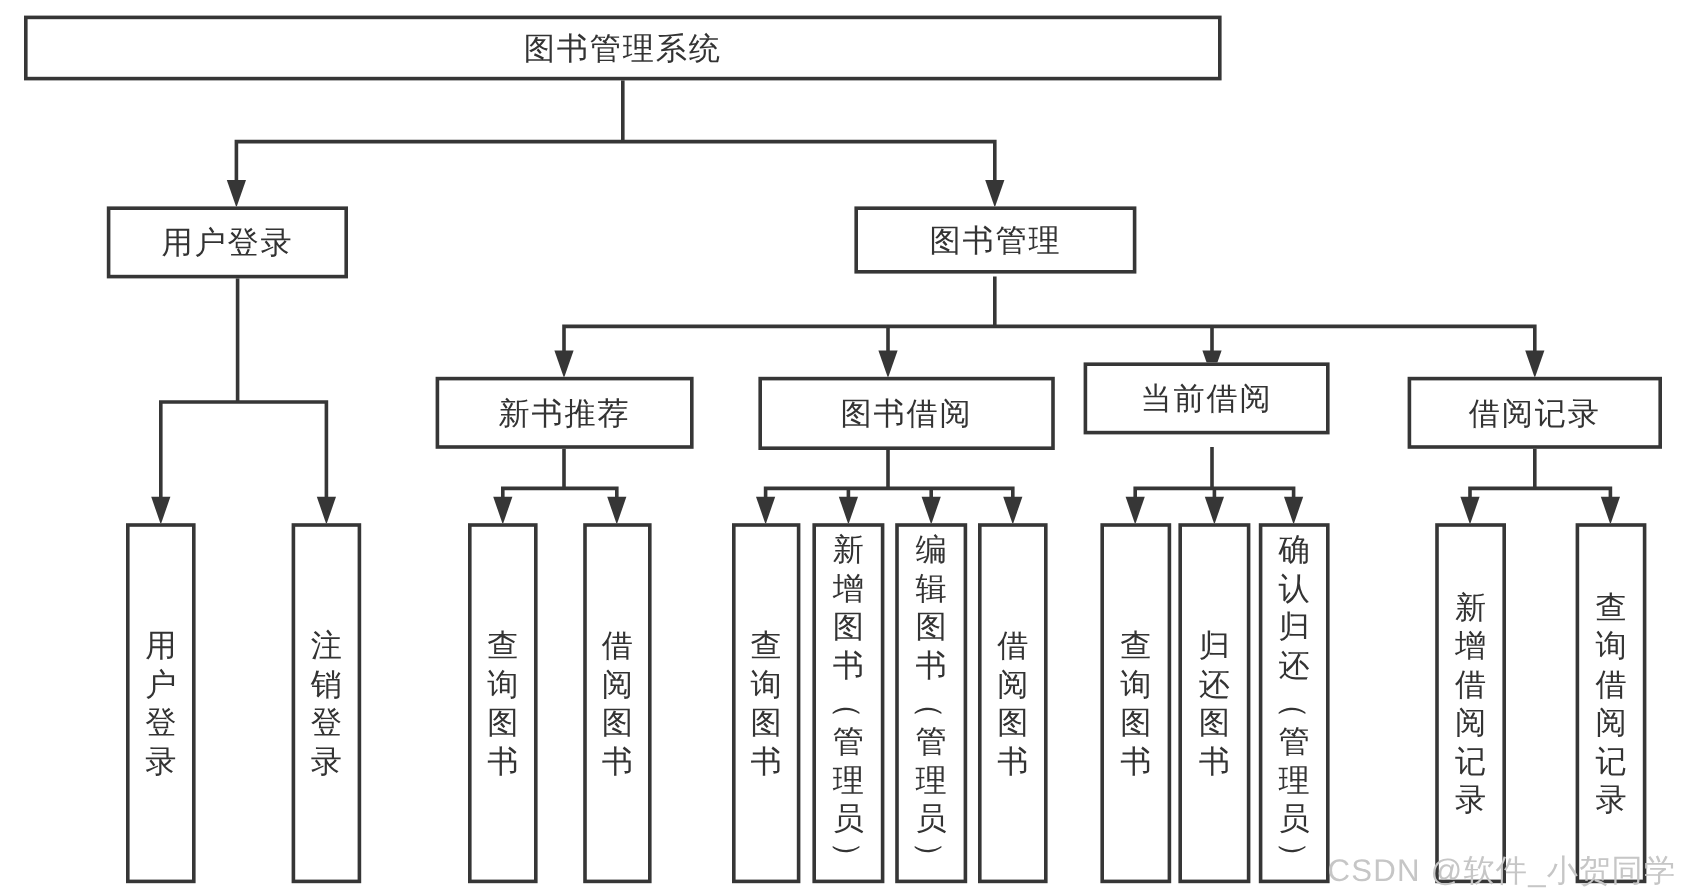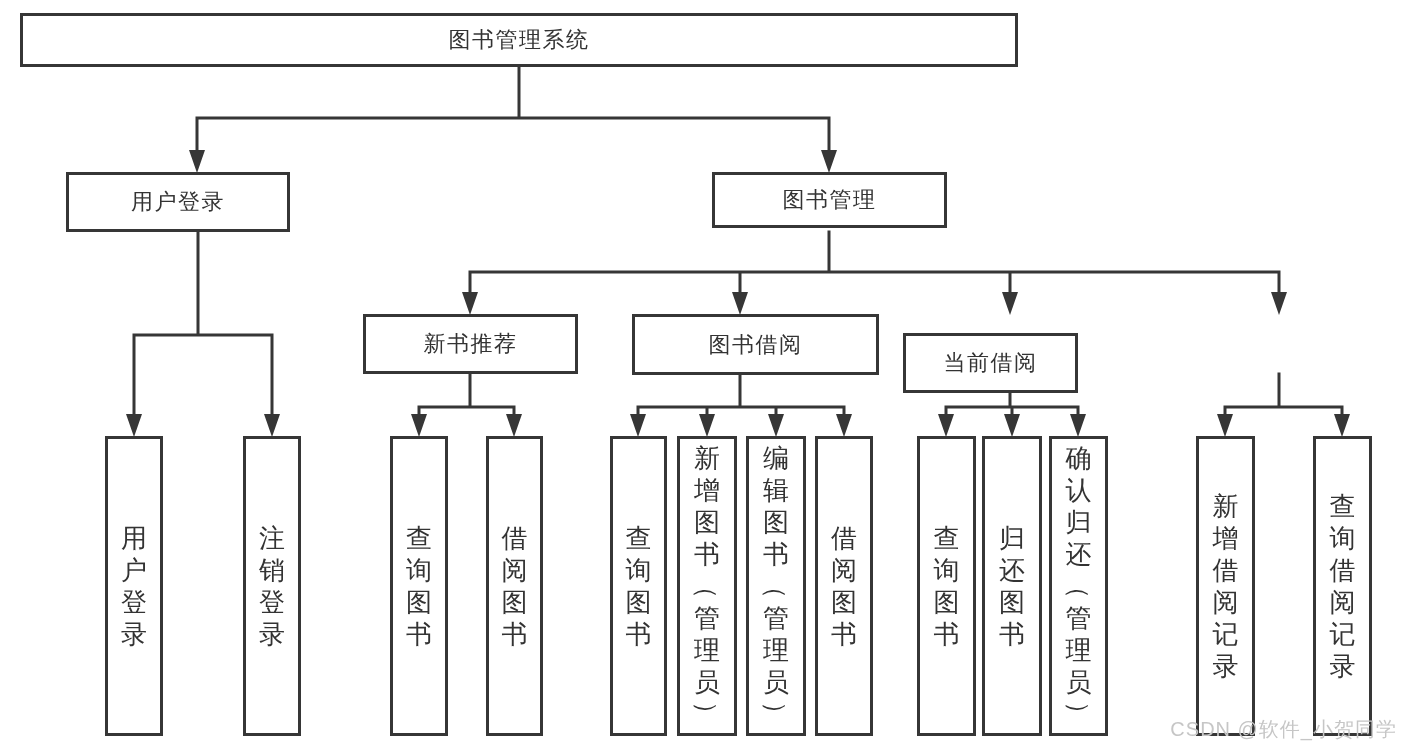"图书管理系统" .box { font-size: 22px -> 26px }
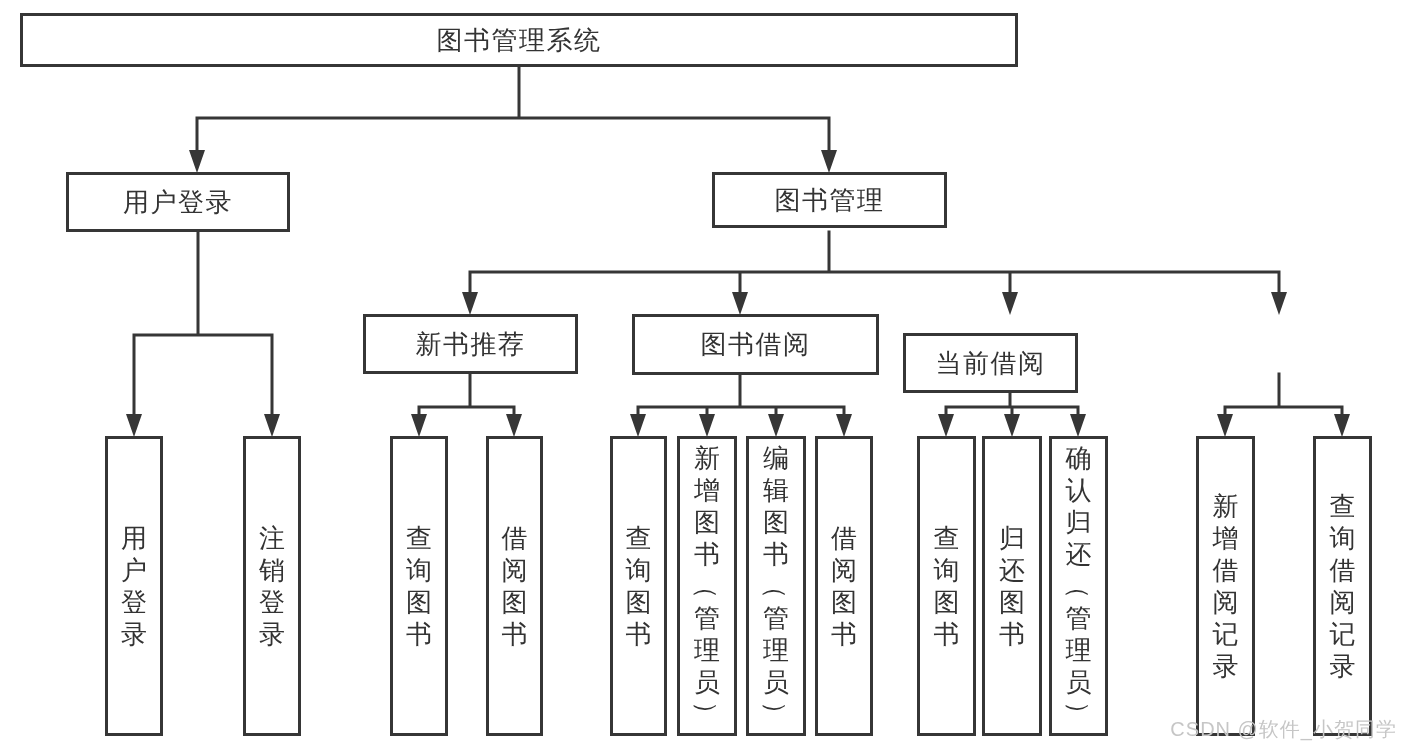"用户登录" div.box { left: 66px -> 89px; width: 224px -> 201px }
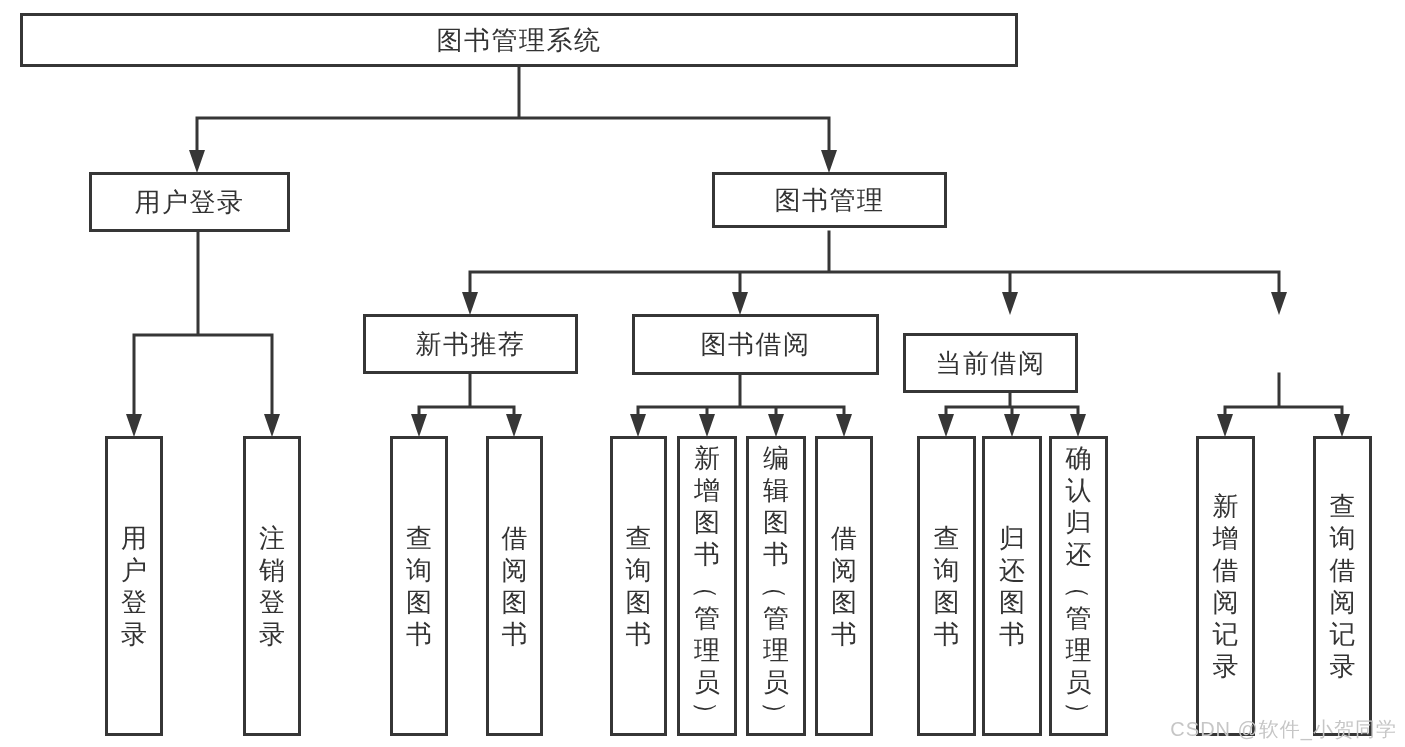"当前借阅" div.box { top: 333px -> 302px; width: 175px -> 205px }
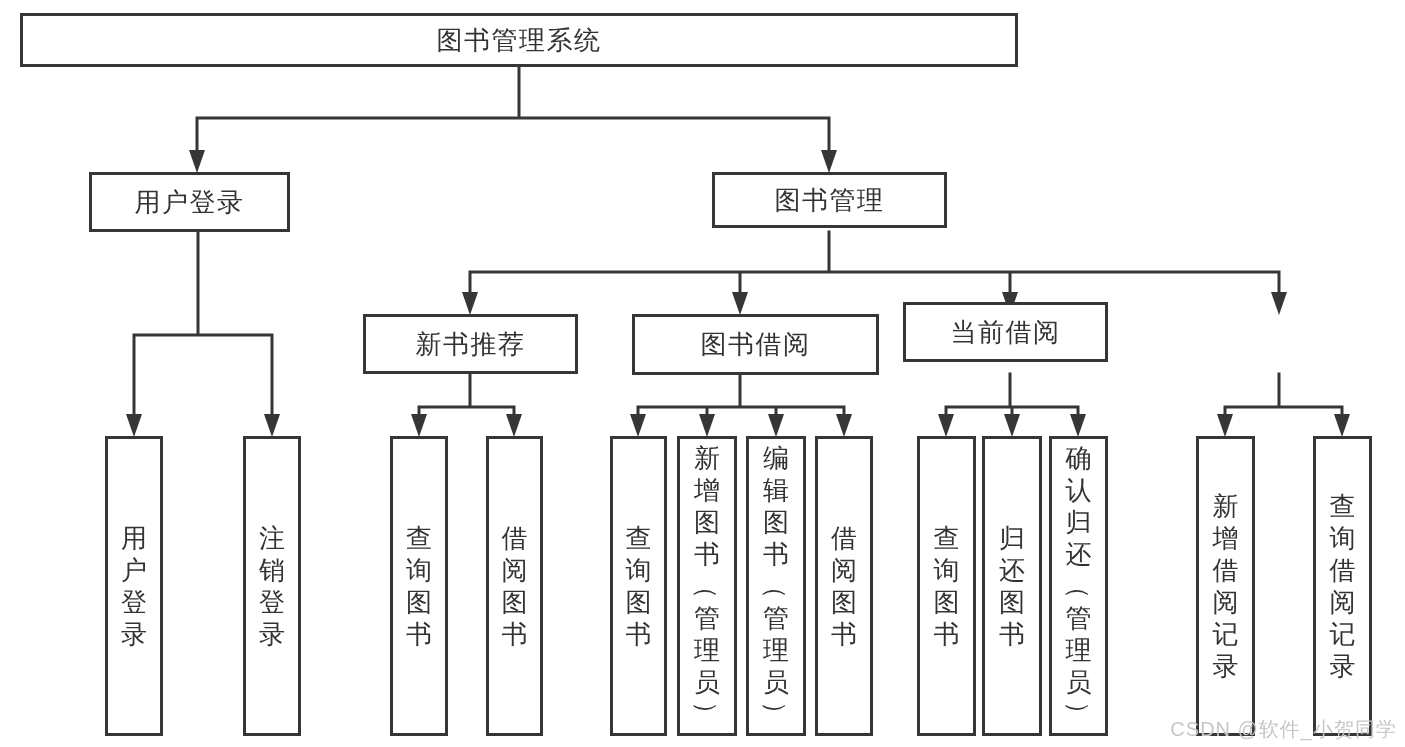"借阅记录" div.box { html: none -> <div>借阅记录</div> }
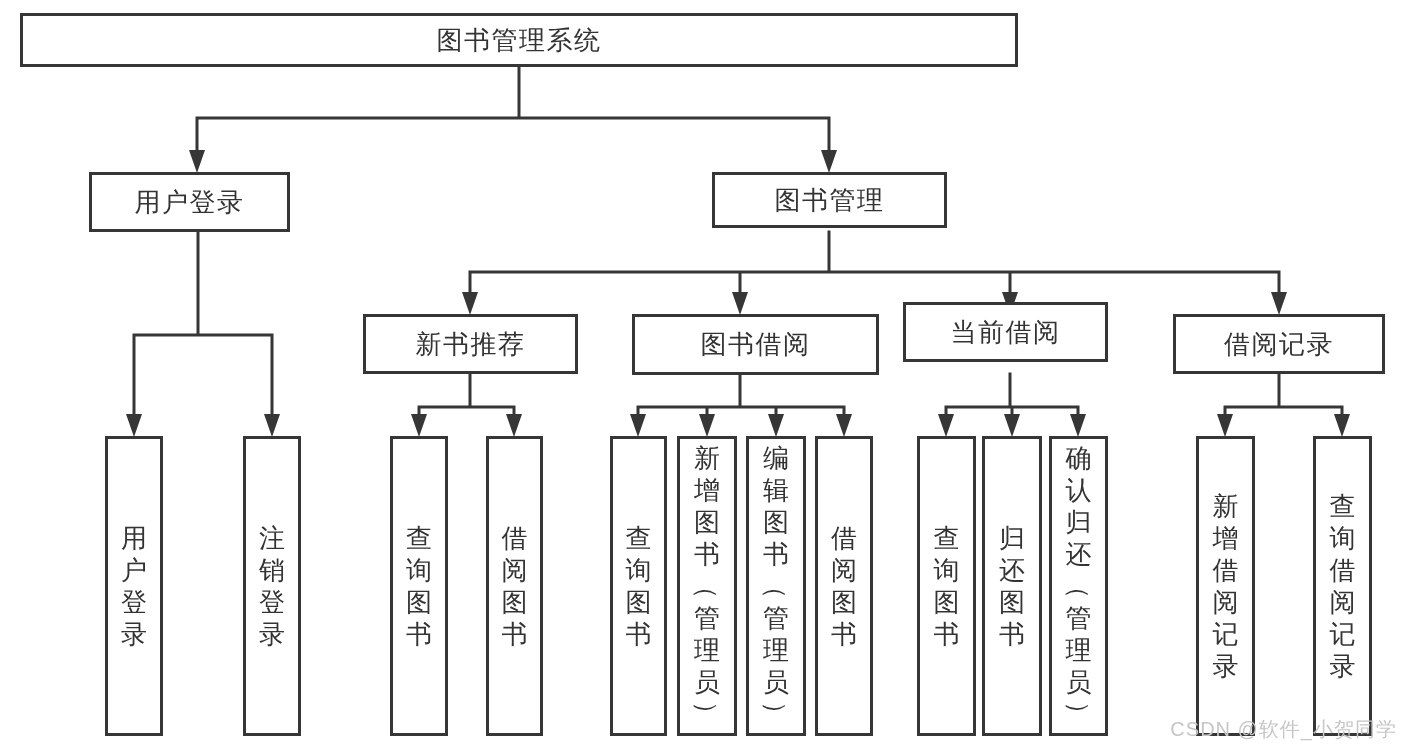"CSDN @软件_小贺同学" .watermark { font-size: 20px -> 26px }
